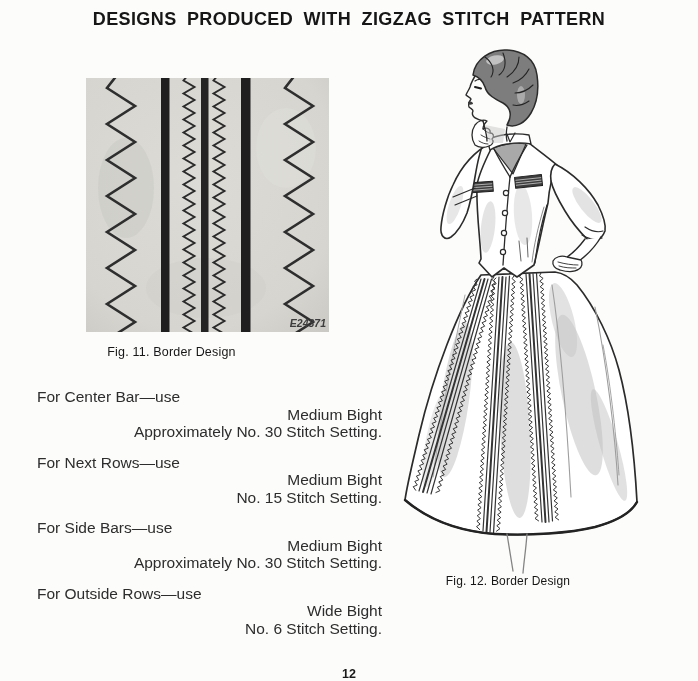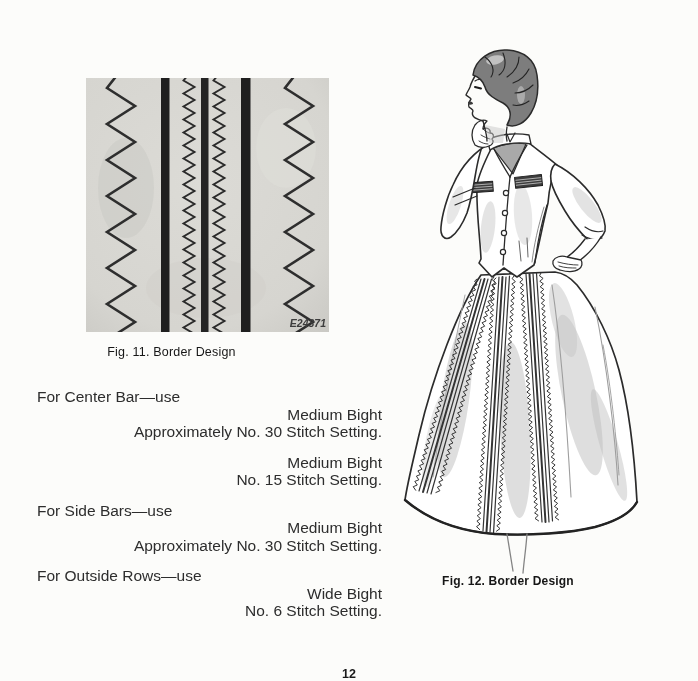"DESIGNS PRODUCED WITH ZIGZAG STITCH" div.title { html: none -> <div>DESIGNS PRODUCED WITH ZIGZAG STITCH PATTERN</div> }
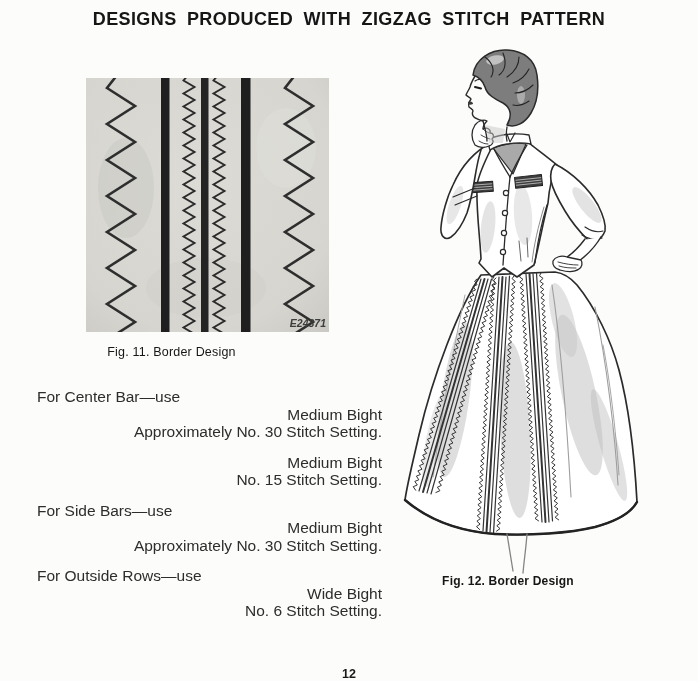"For Next Rows—use" div { html: none -> <div>For Next Rows—use</div> }
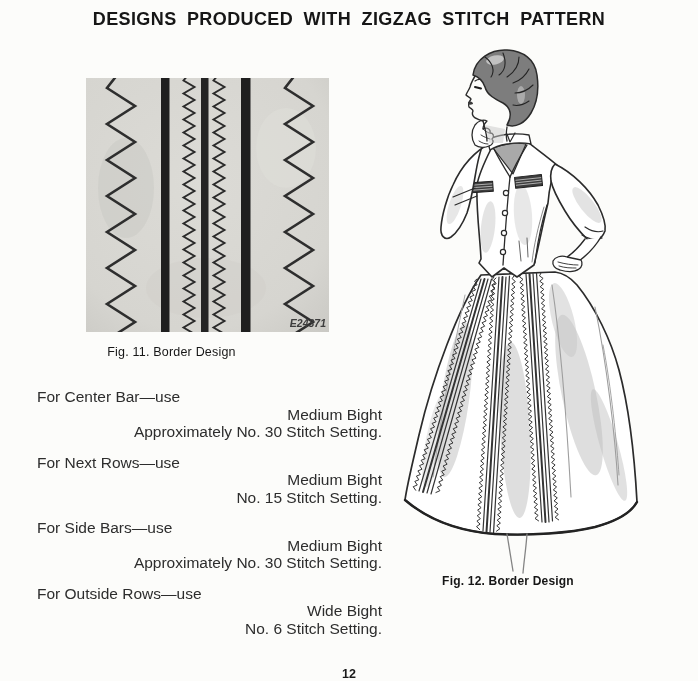"Fig. 12. Border Design" .fig12-caption { font-weight: bold -> normal }
